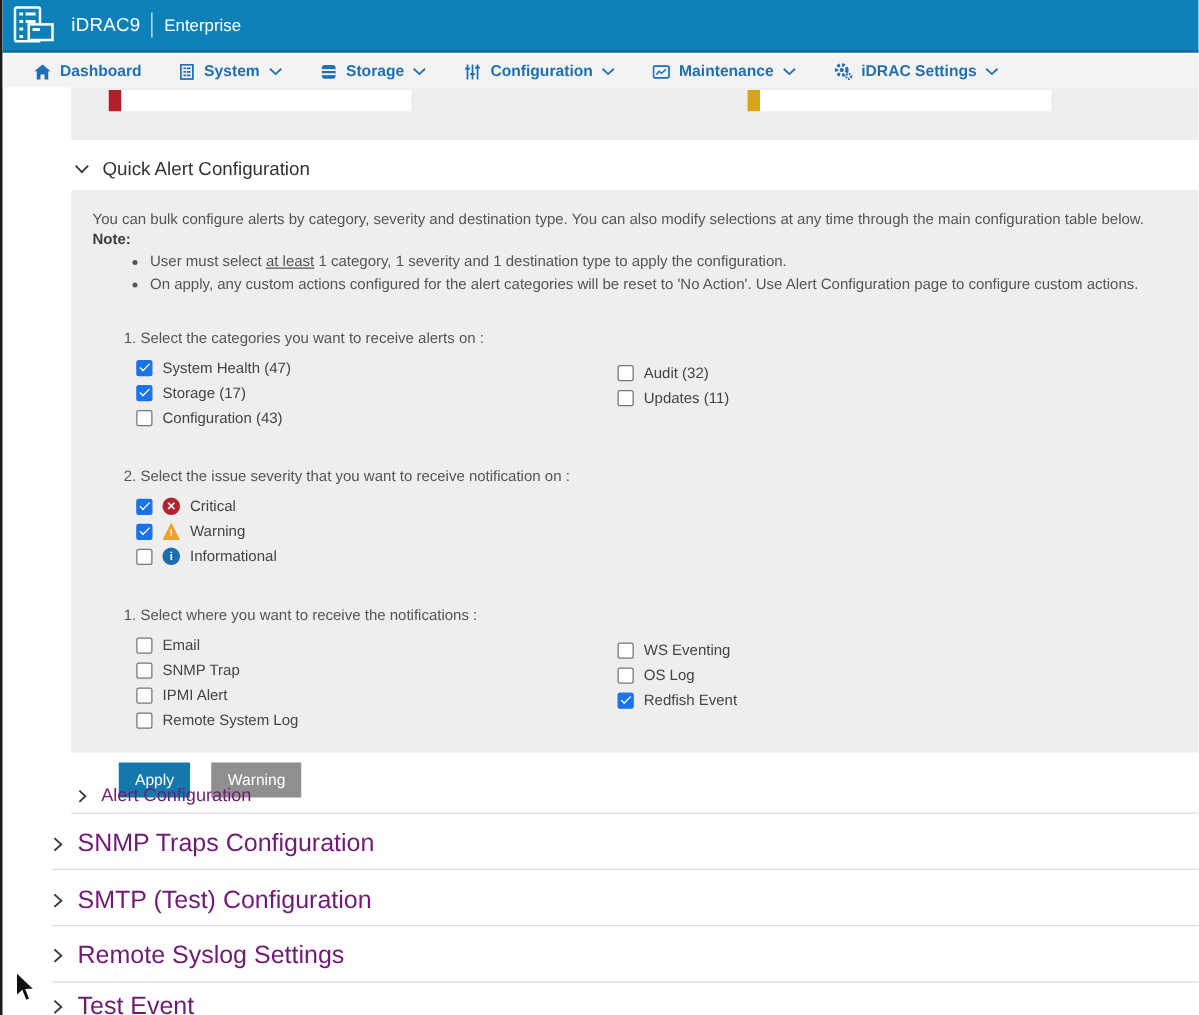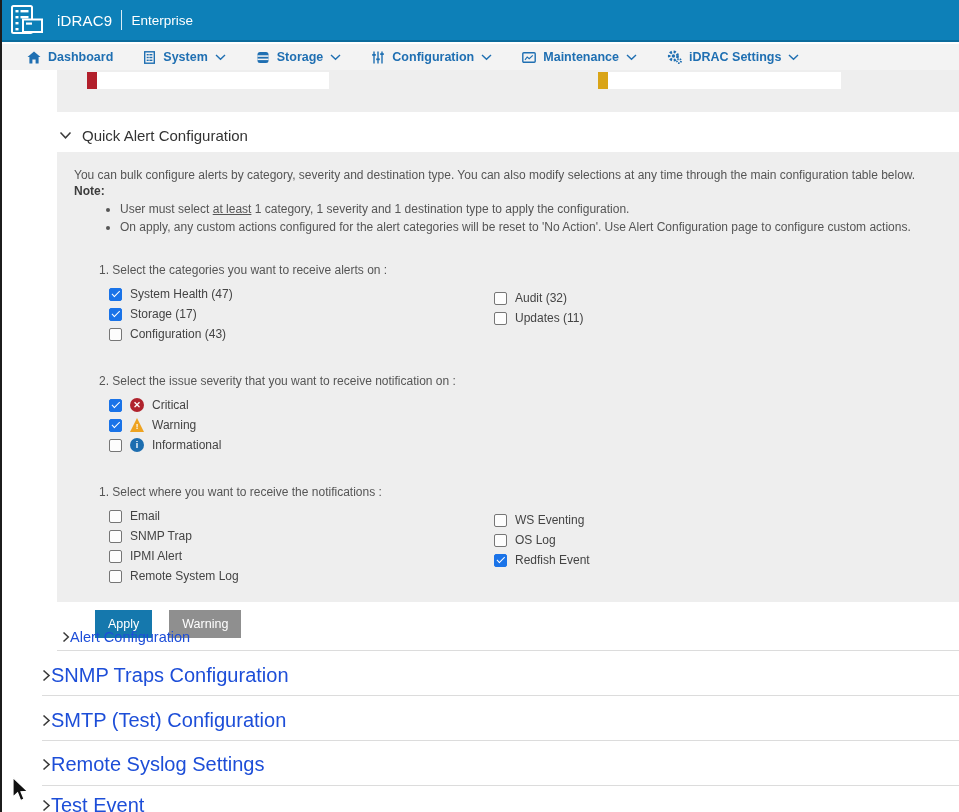"Alert Configuration" .sec { color: #1d4ed8 -> #701a75; gap: none -> 11px }
